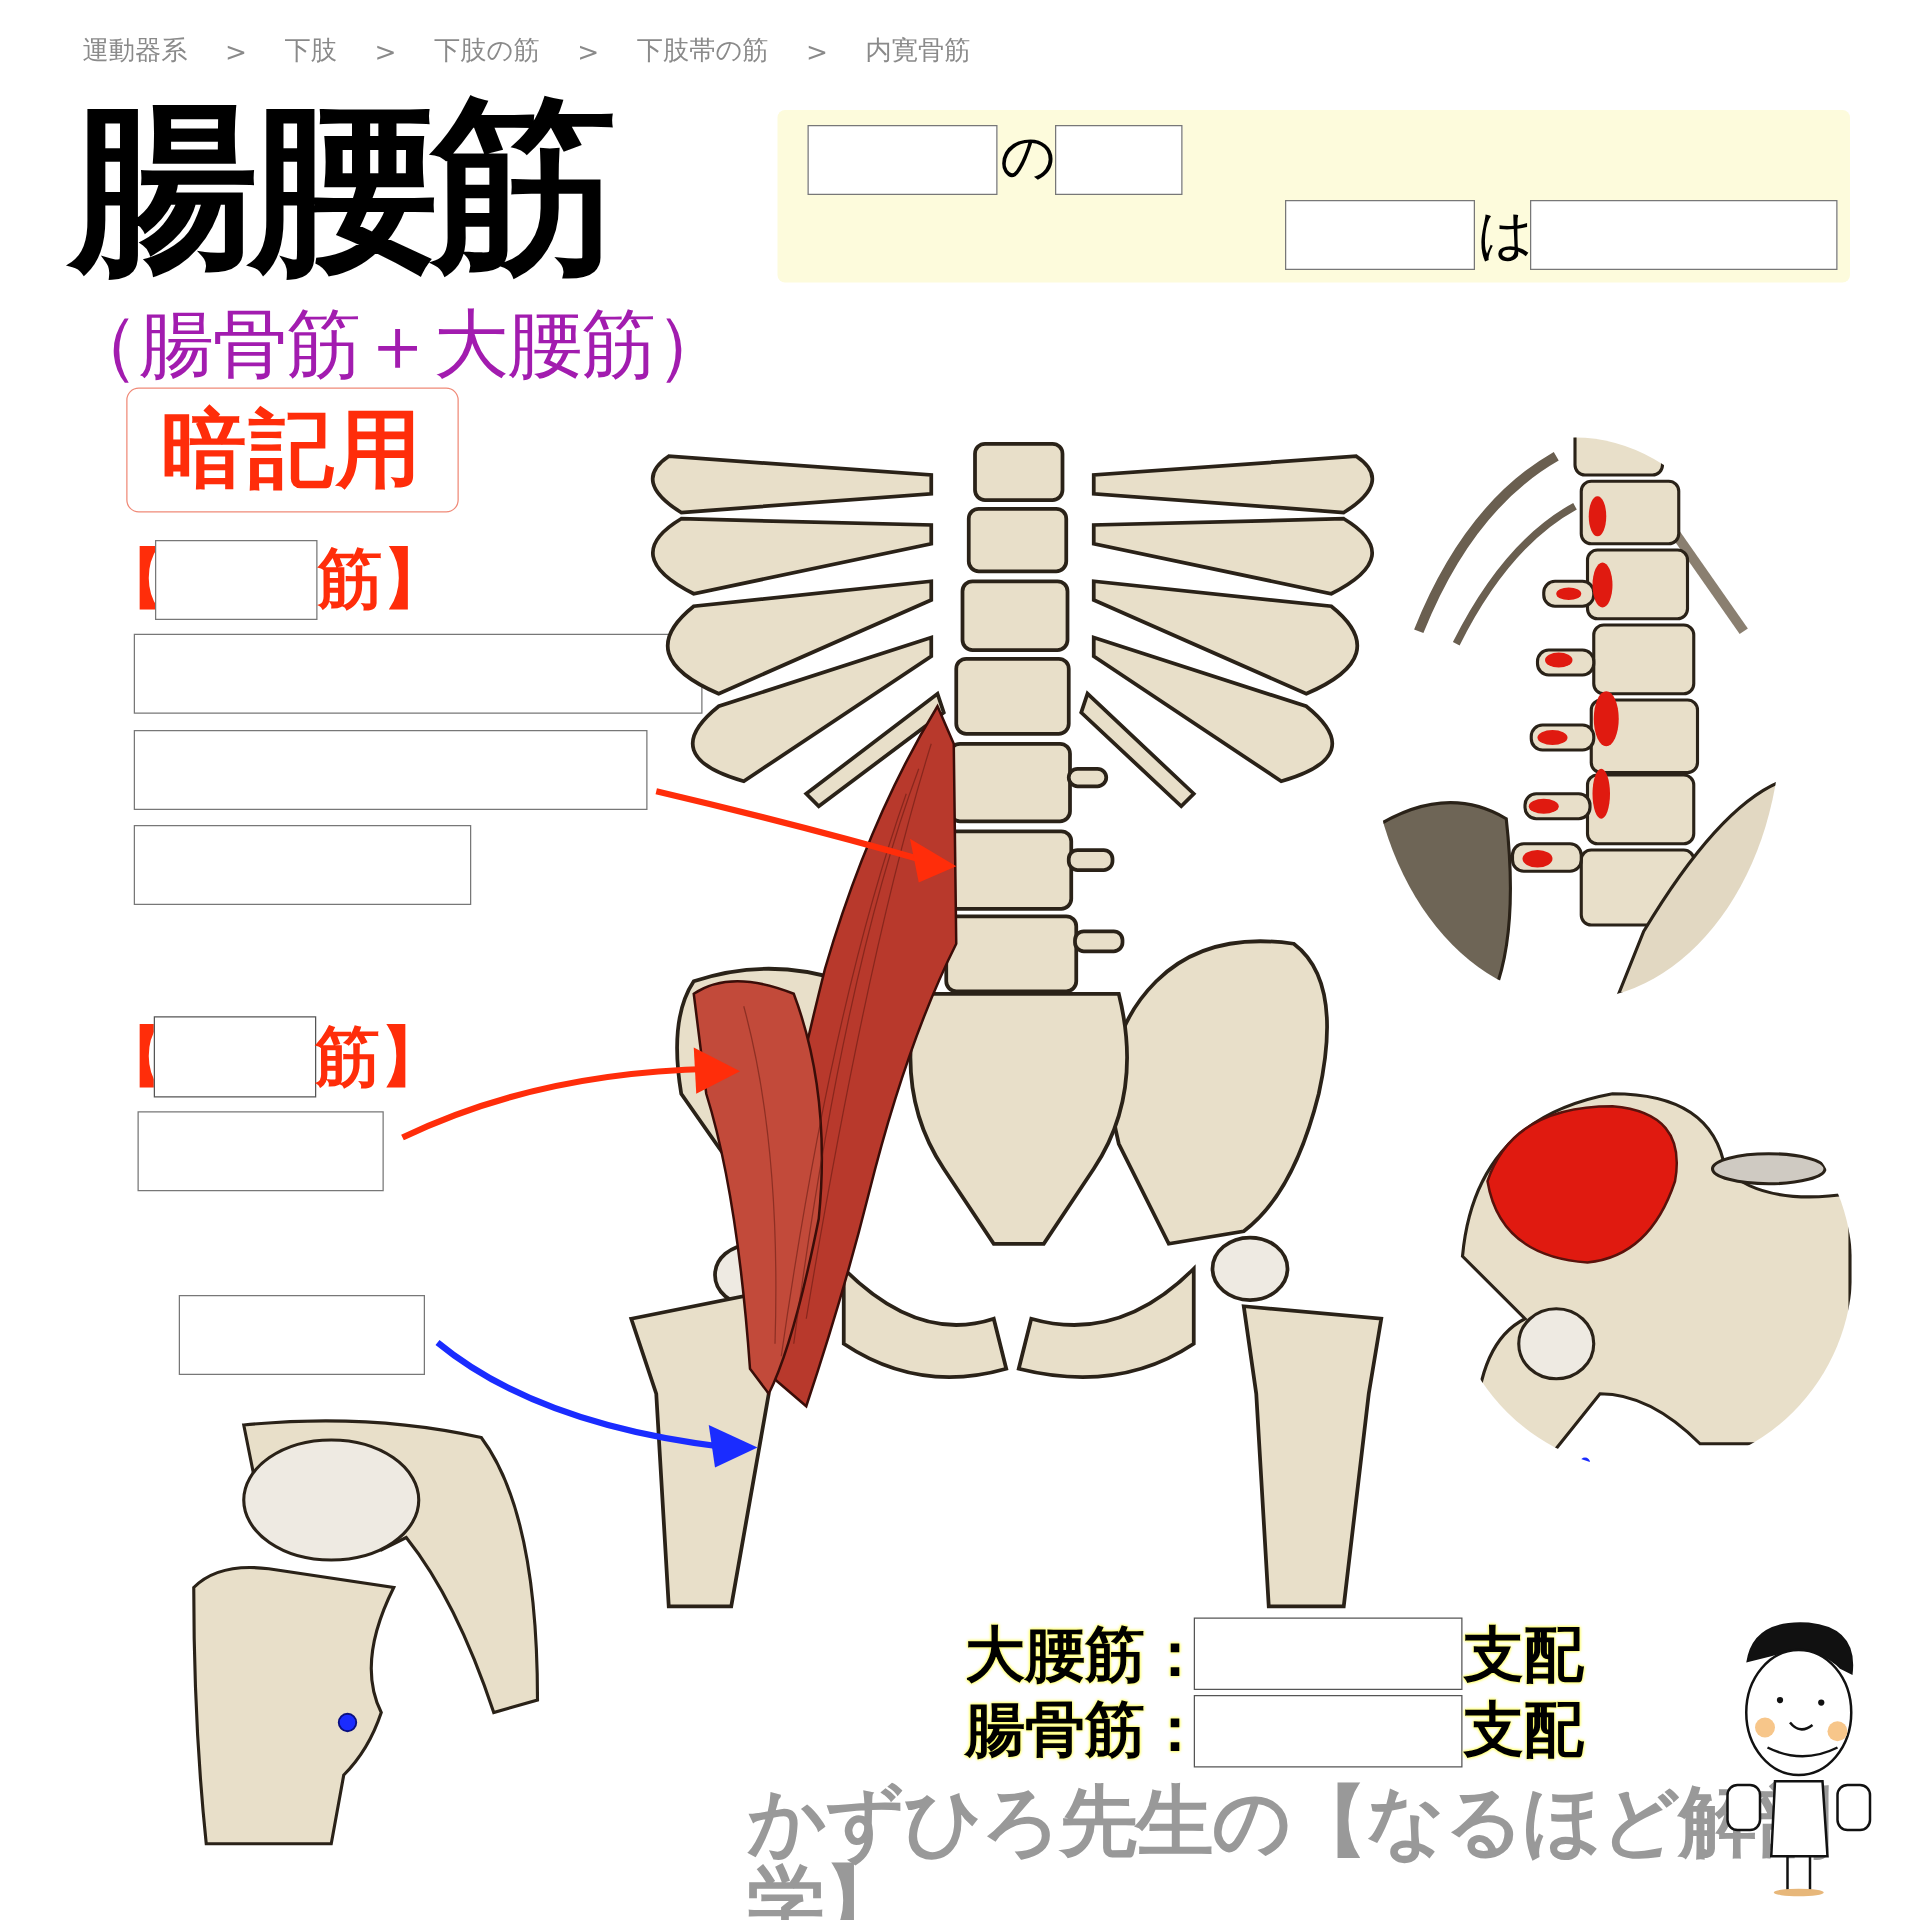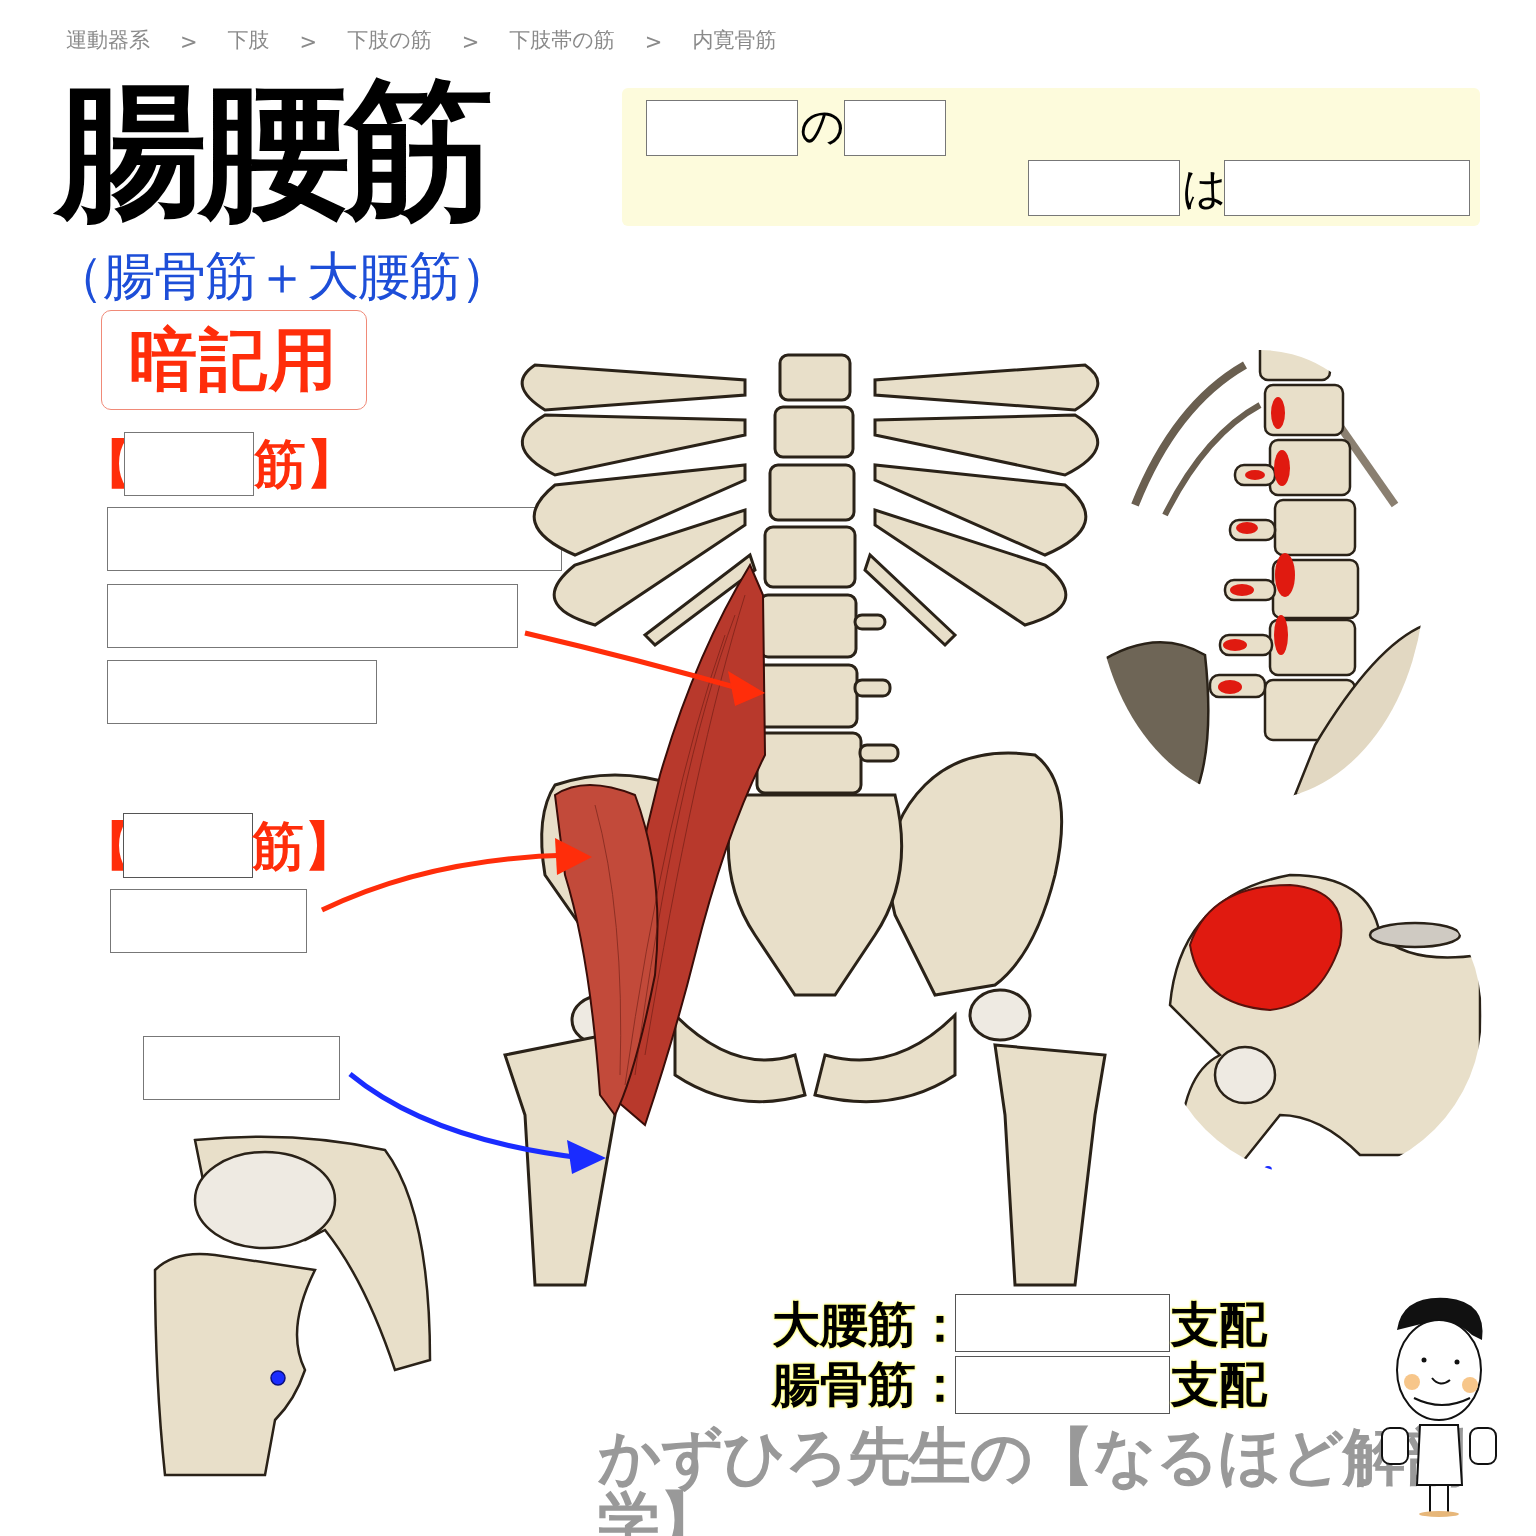"（腸骨筋＋大腰筋）" .subtitle { color: #1d4ed8 -> #a21caf; font-size: 52px -> 60px }
